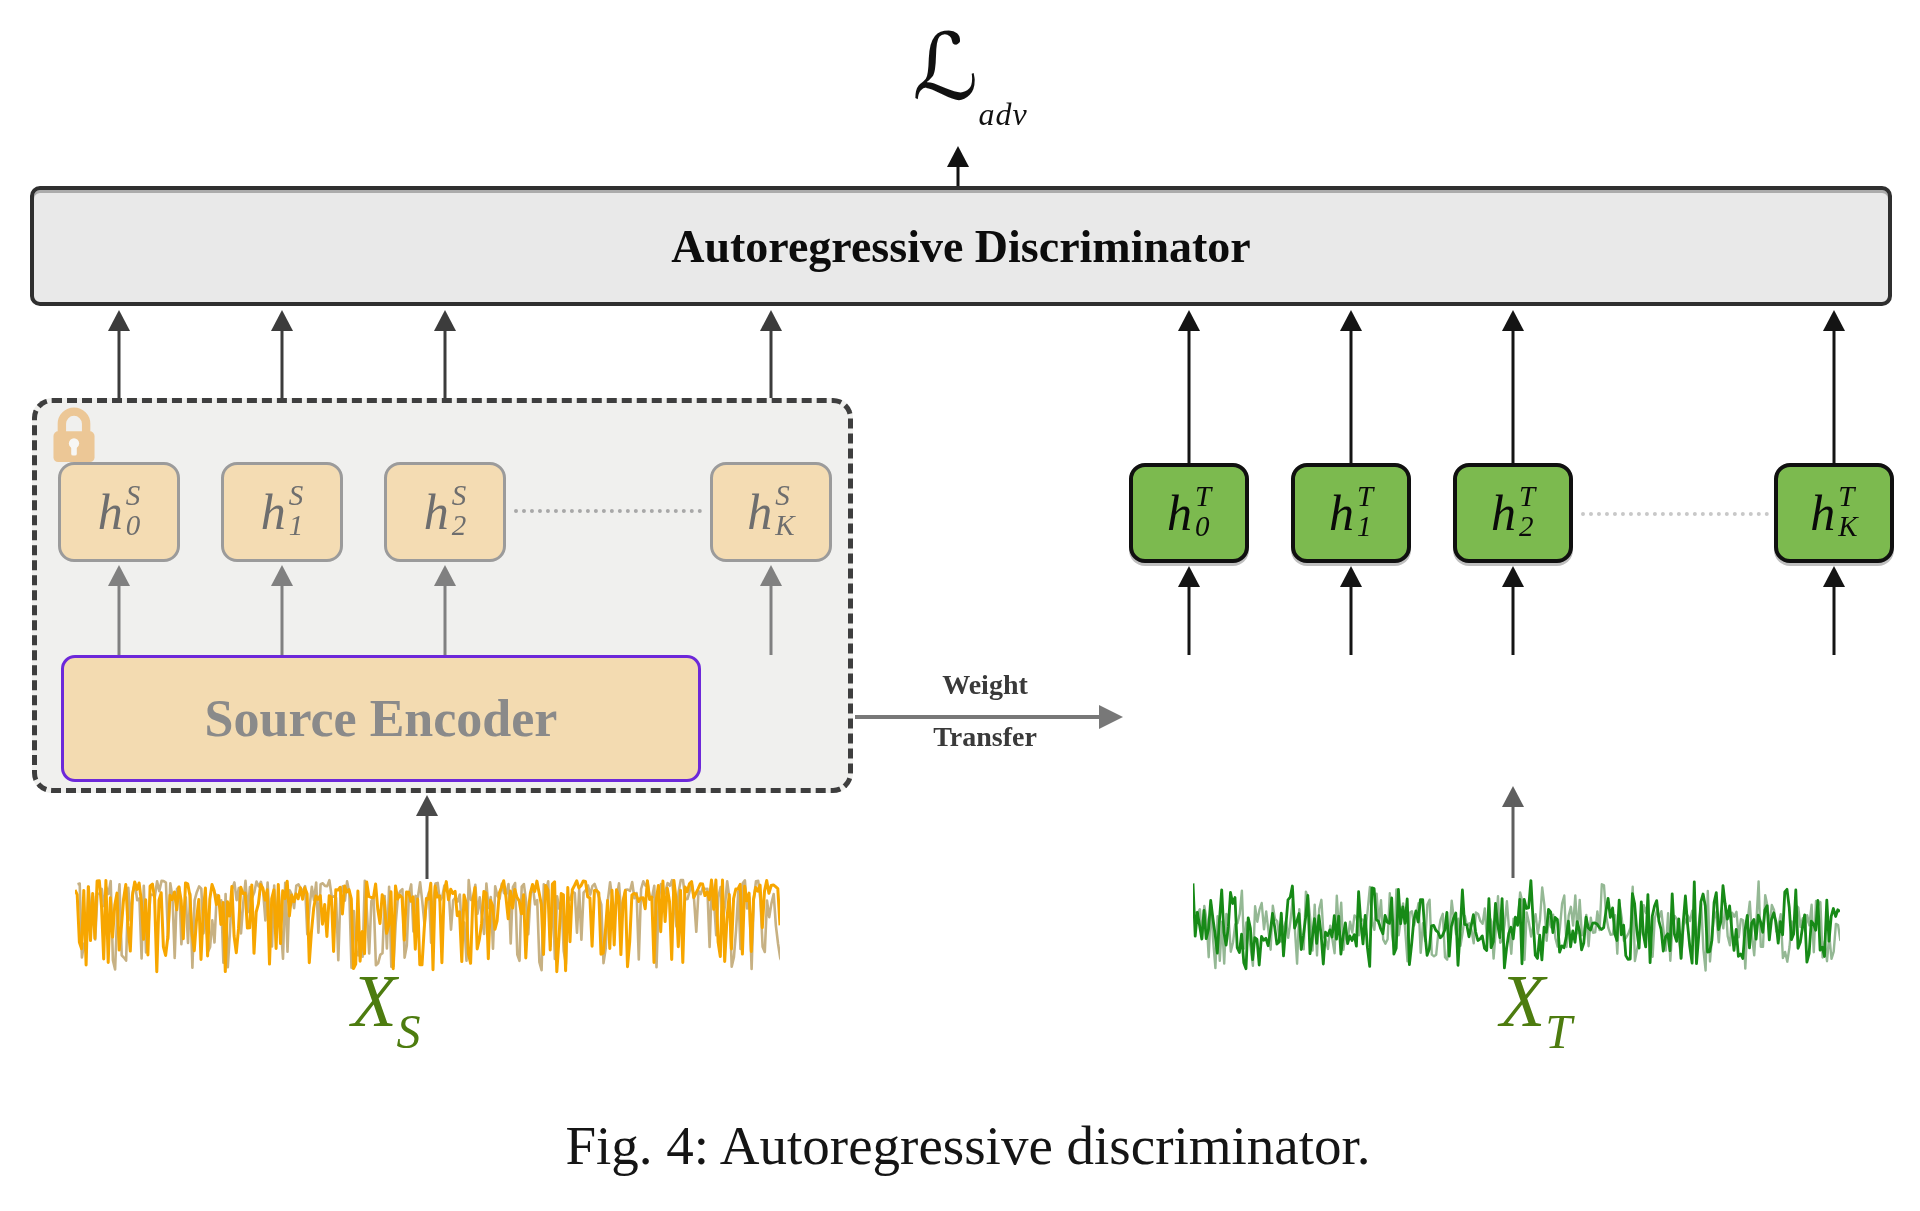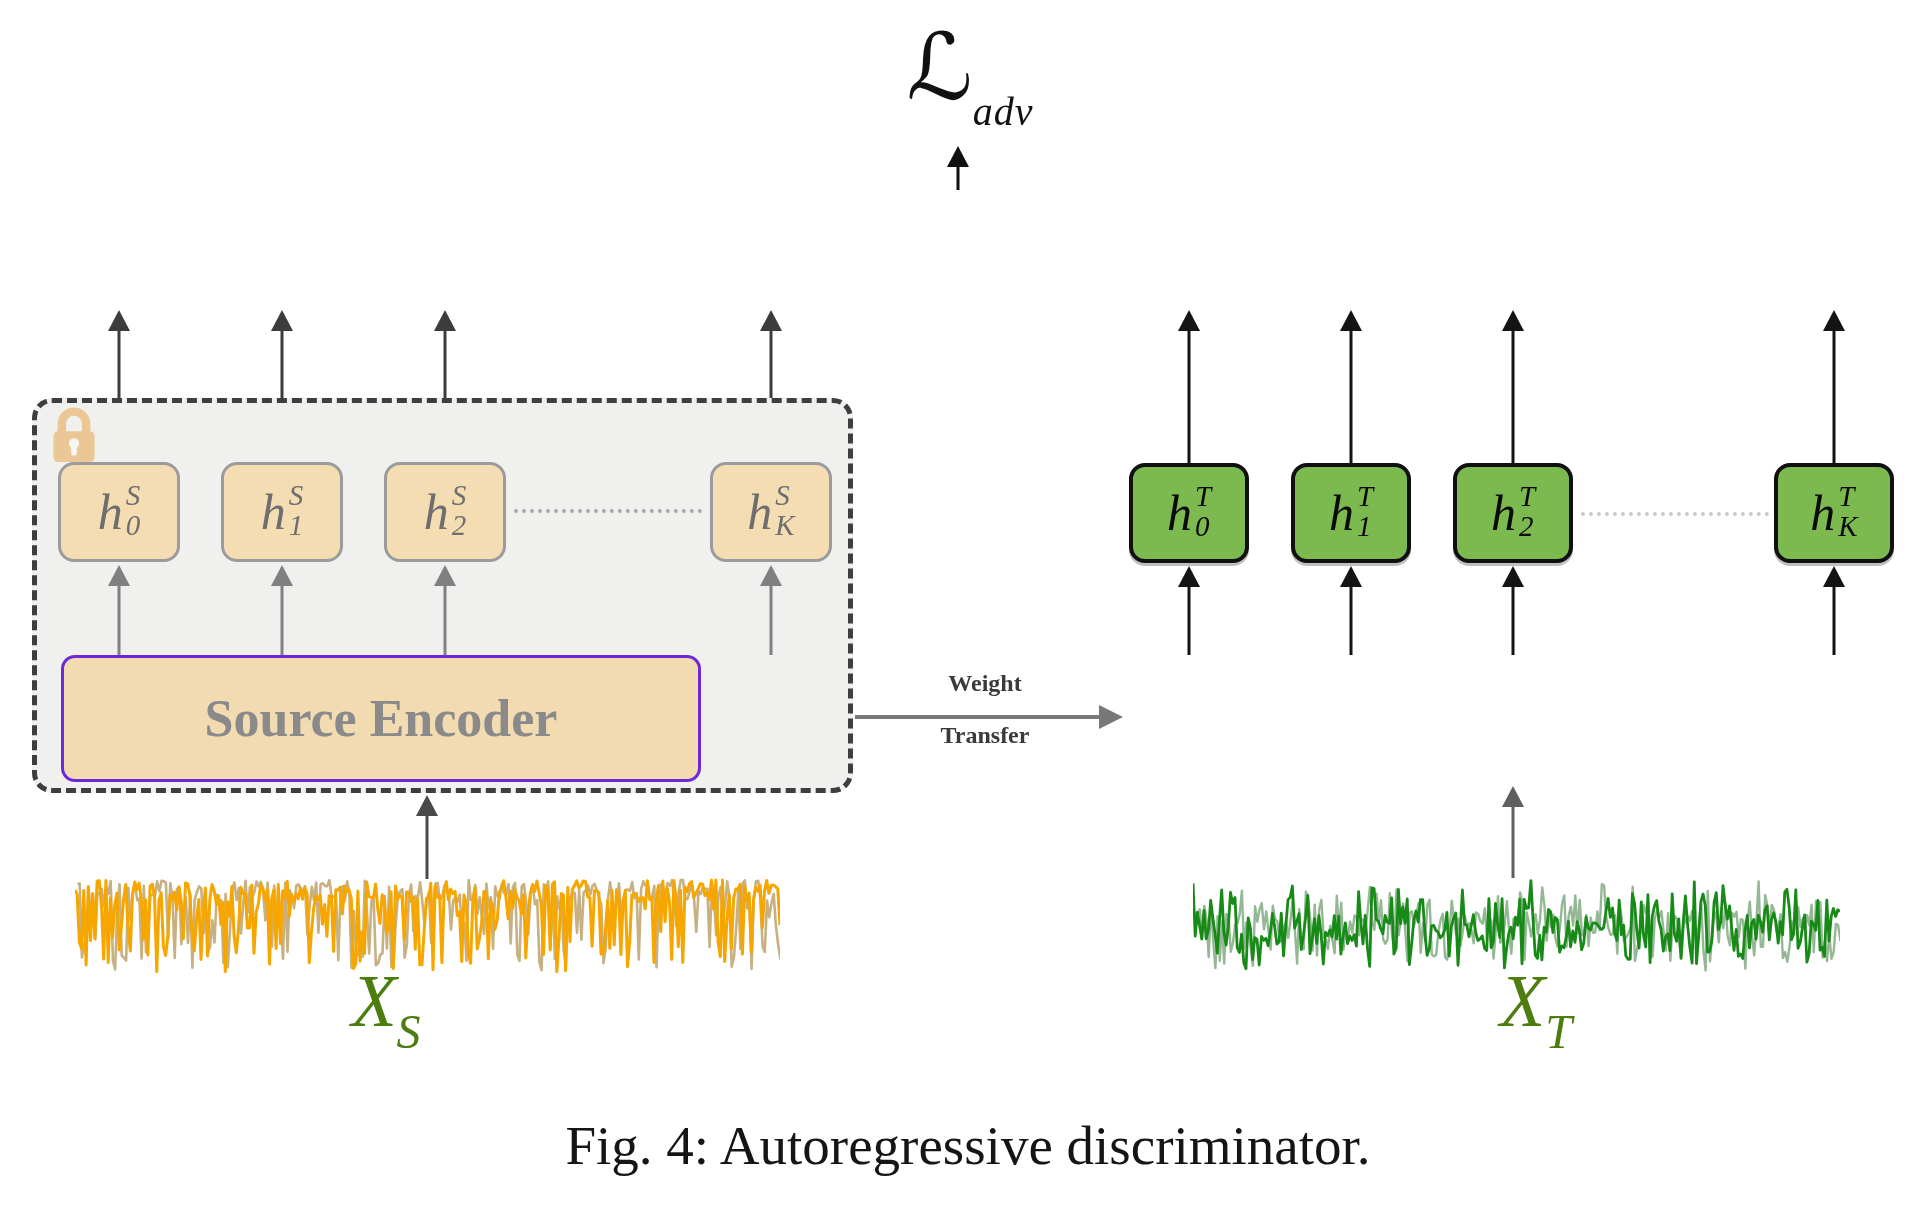"adv" .loss .lsub { font-size: 40px -> 32px }
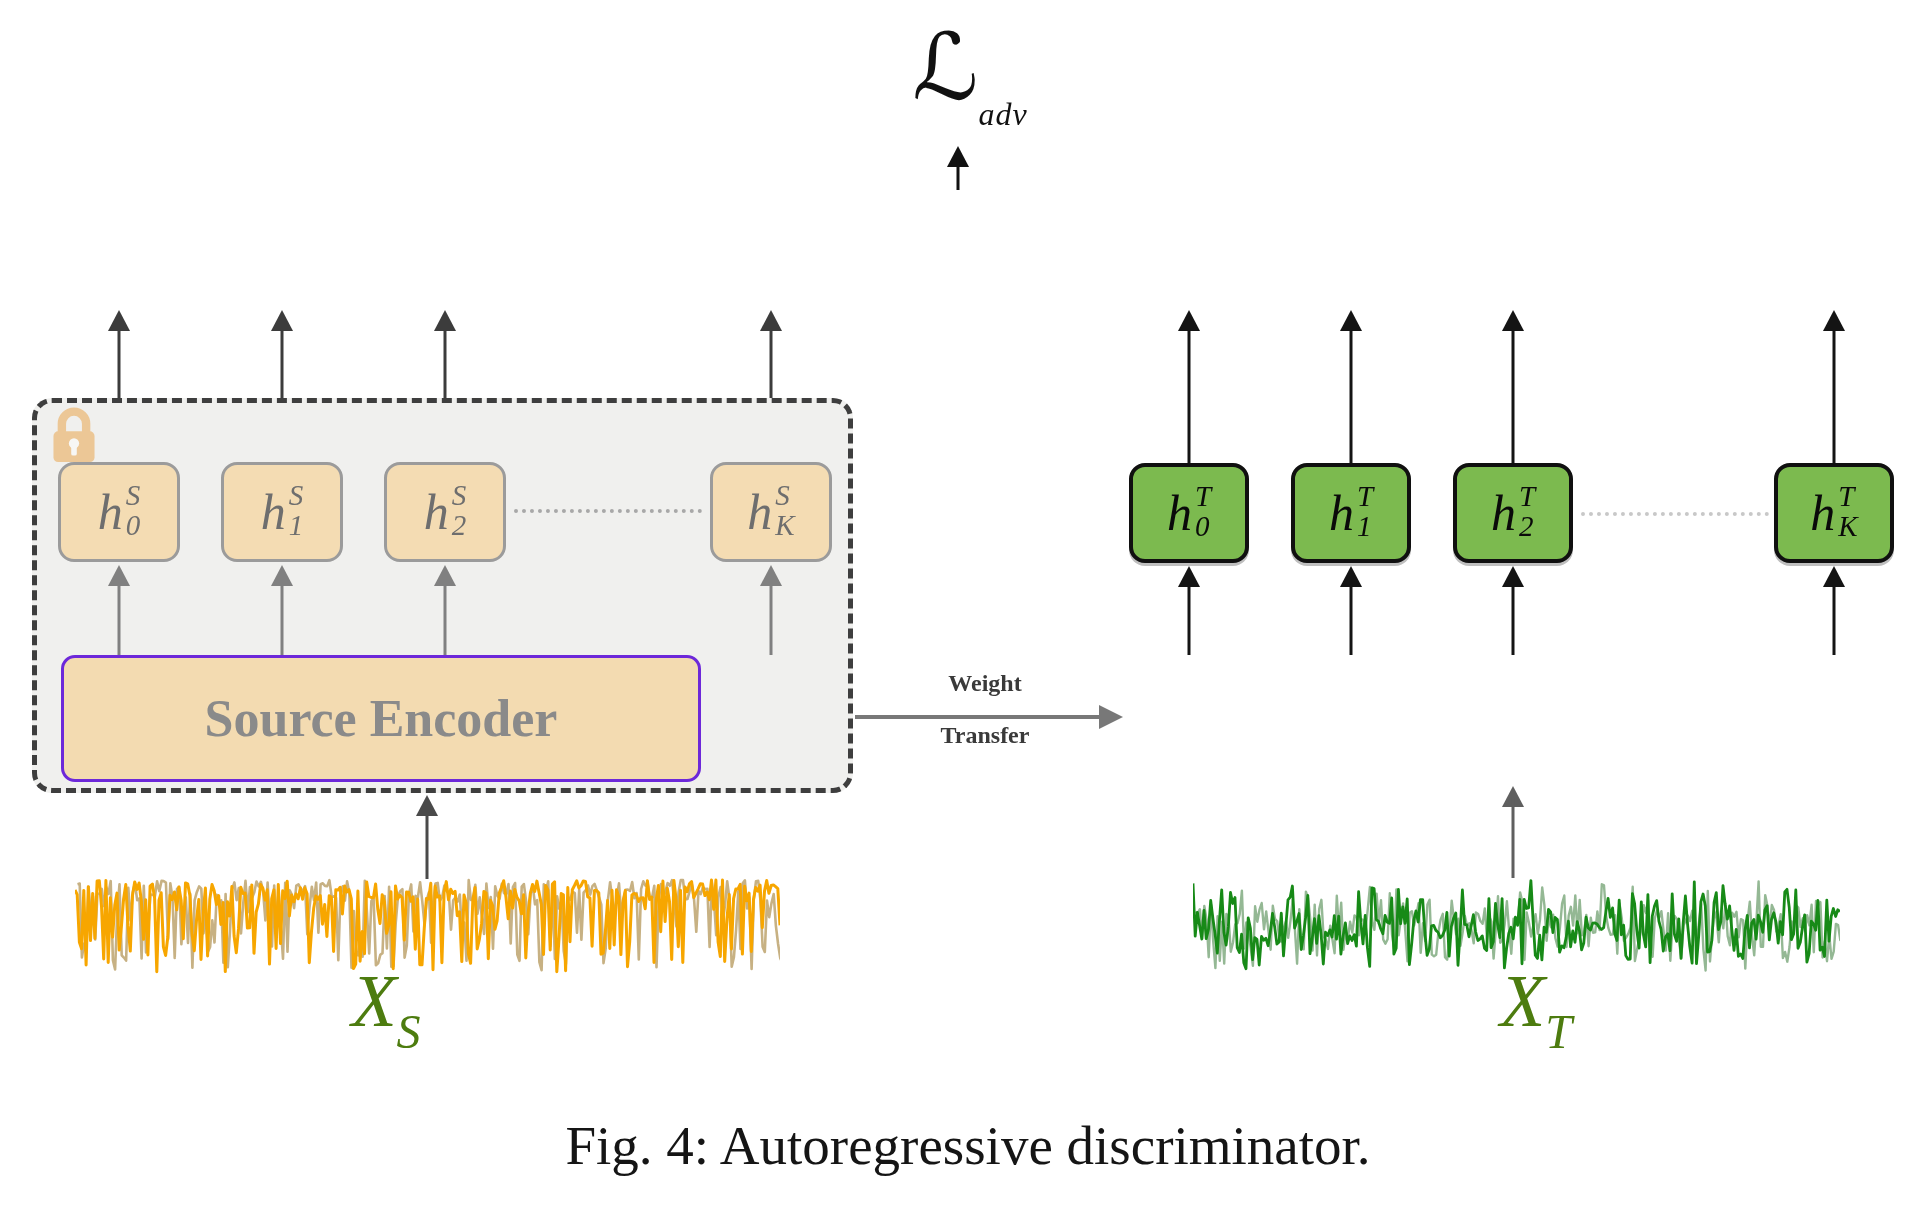"Autoregressive Discriminator" div.disc { html: none -> <div> <span>Autoregressive Discriminator</span> </div> }
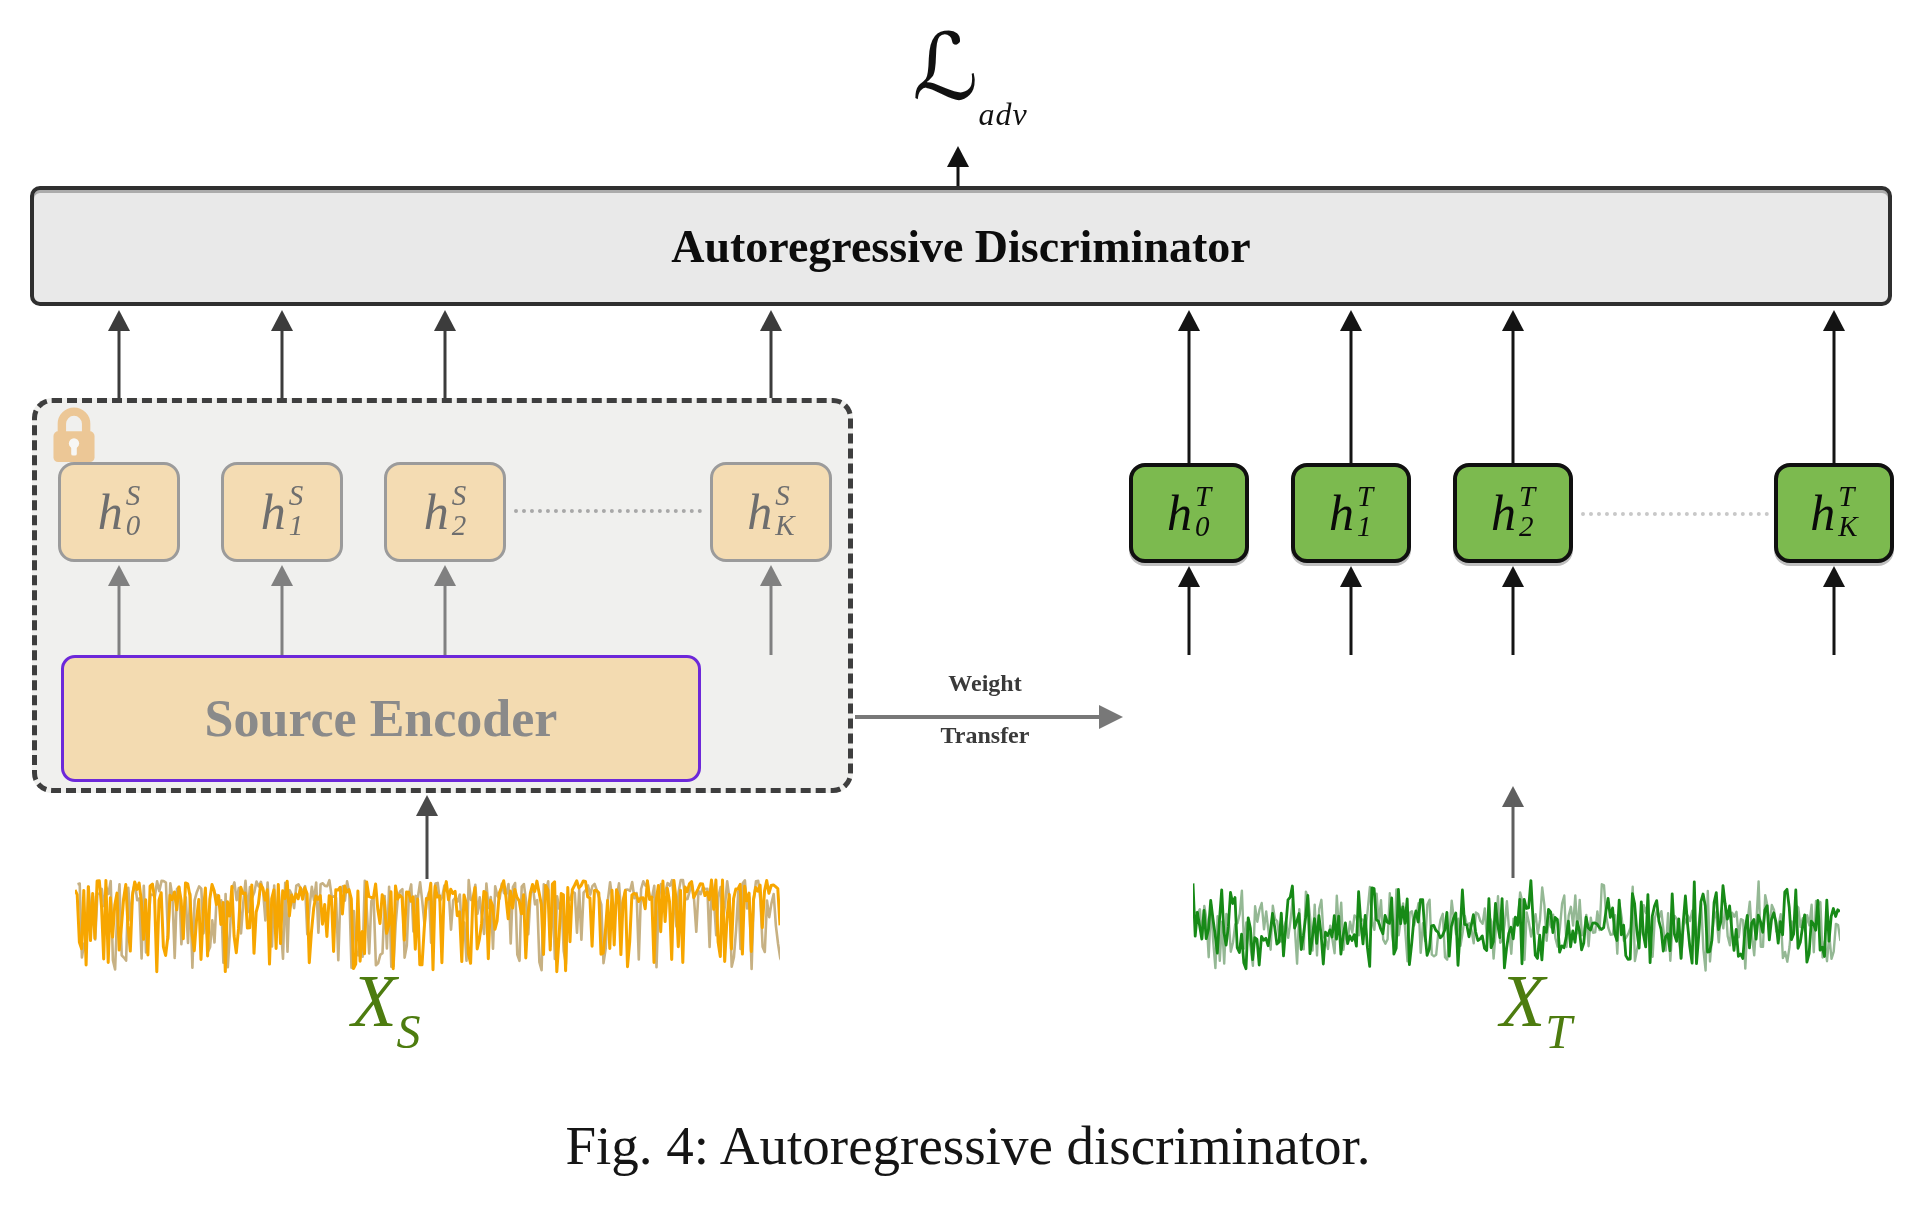"Weight" .wt-label { font-size: 24px -> 28px }
